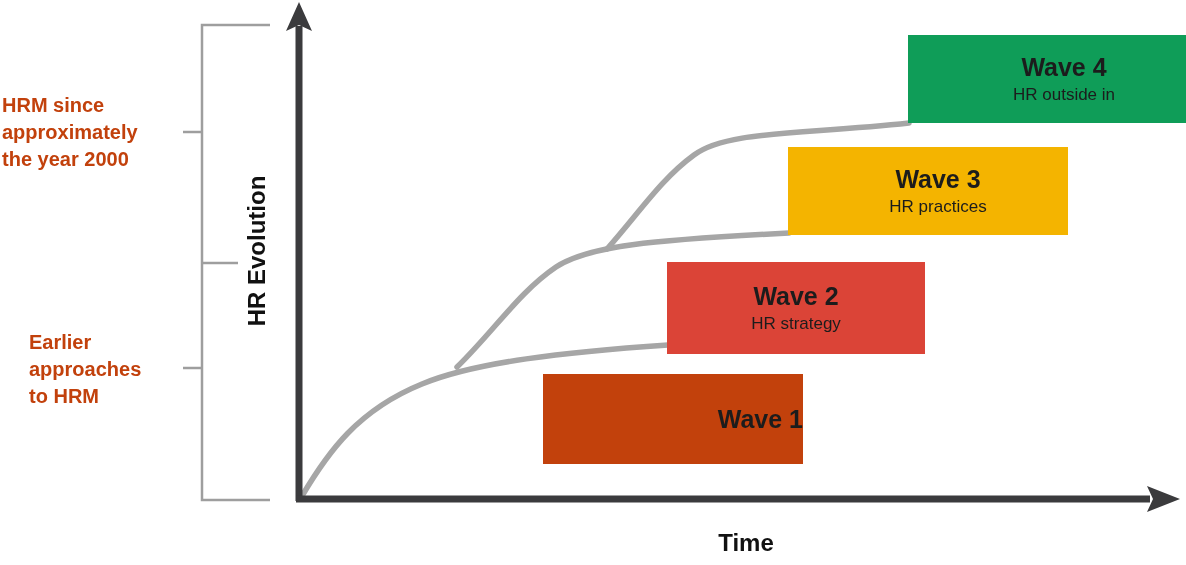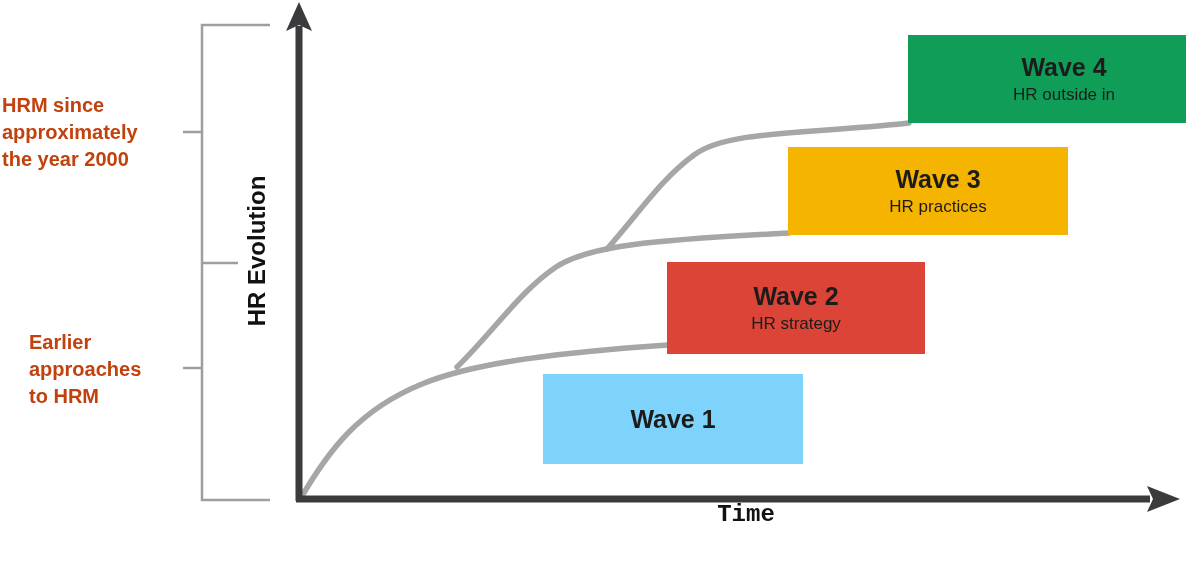"Wave 1" div.wave-box { align-items: none -> flex-end; background-color: #7dd3fc -> #c2410c }
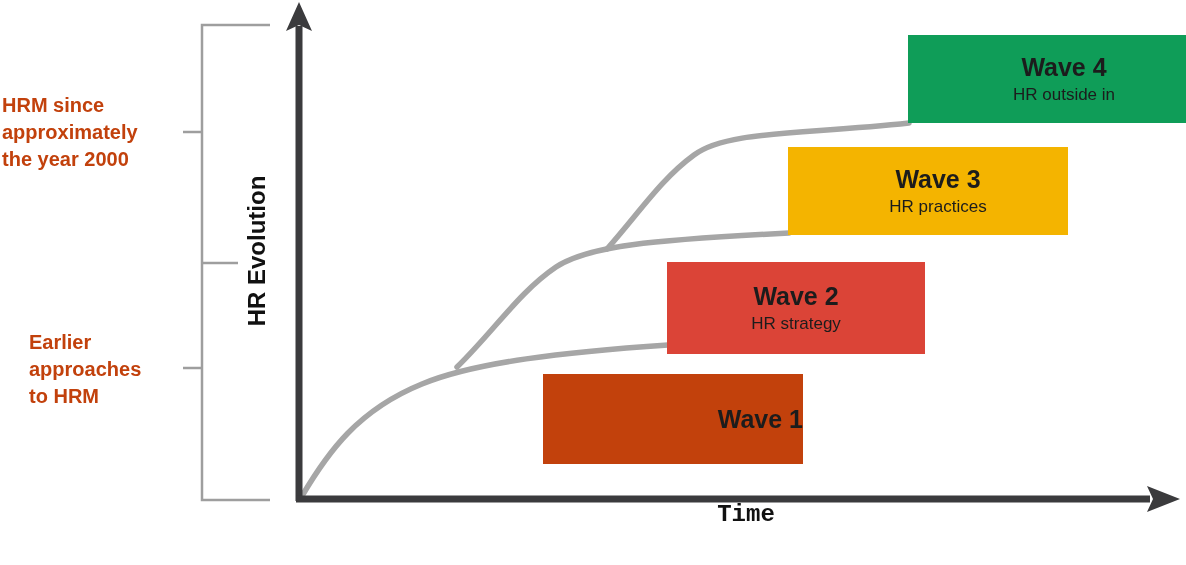"Time" .axis-label.x { font-family: Liberation Mono, monospace -> none; top: 501px -> 529px }
